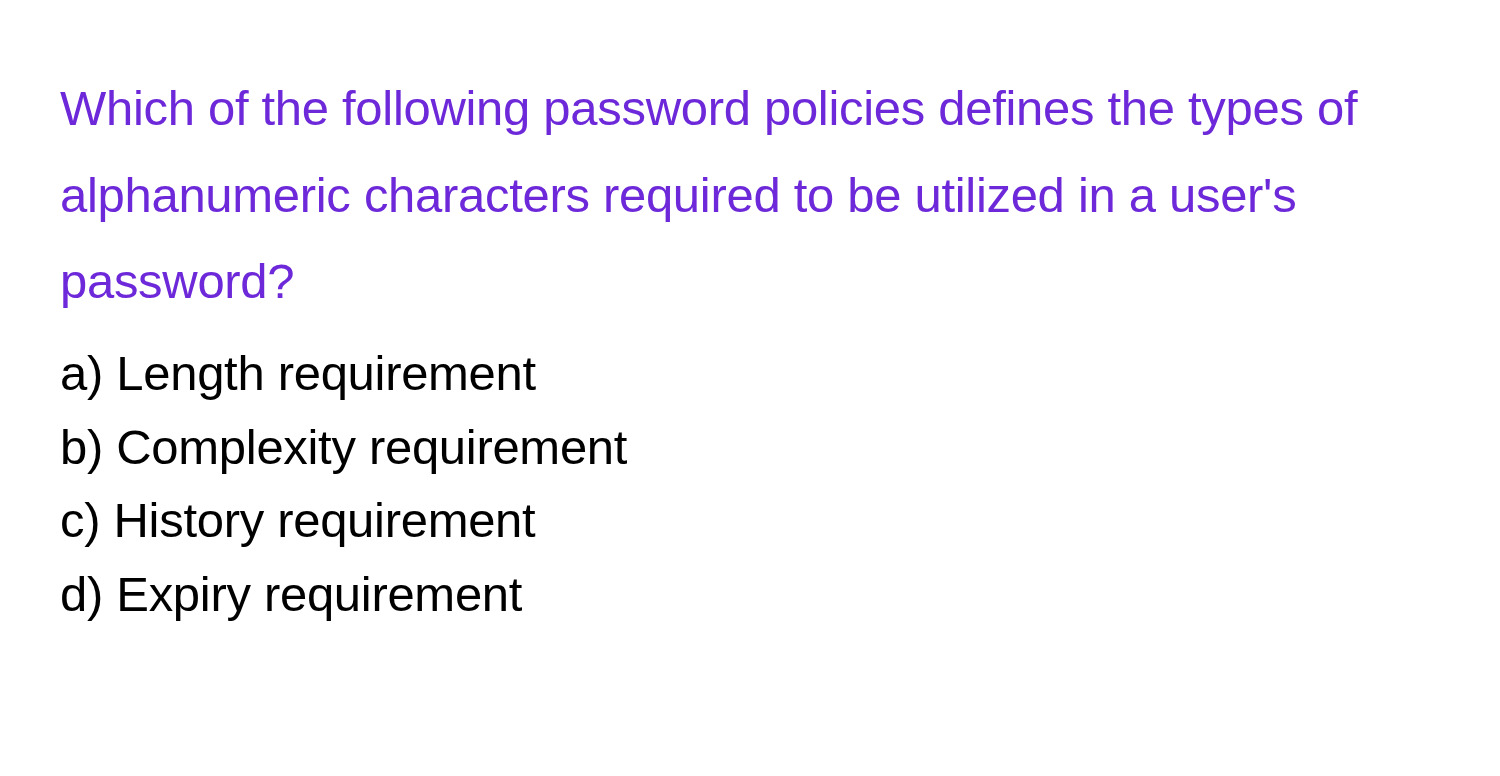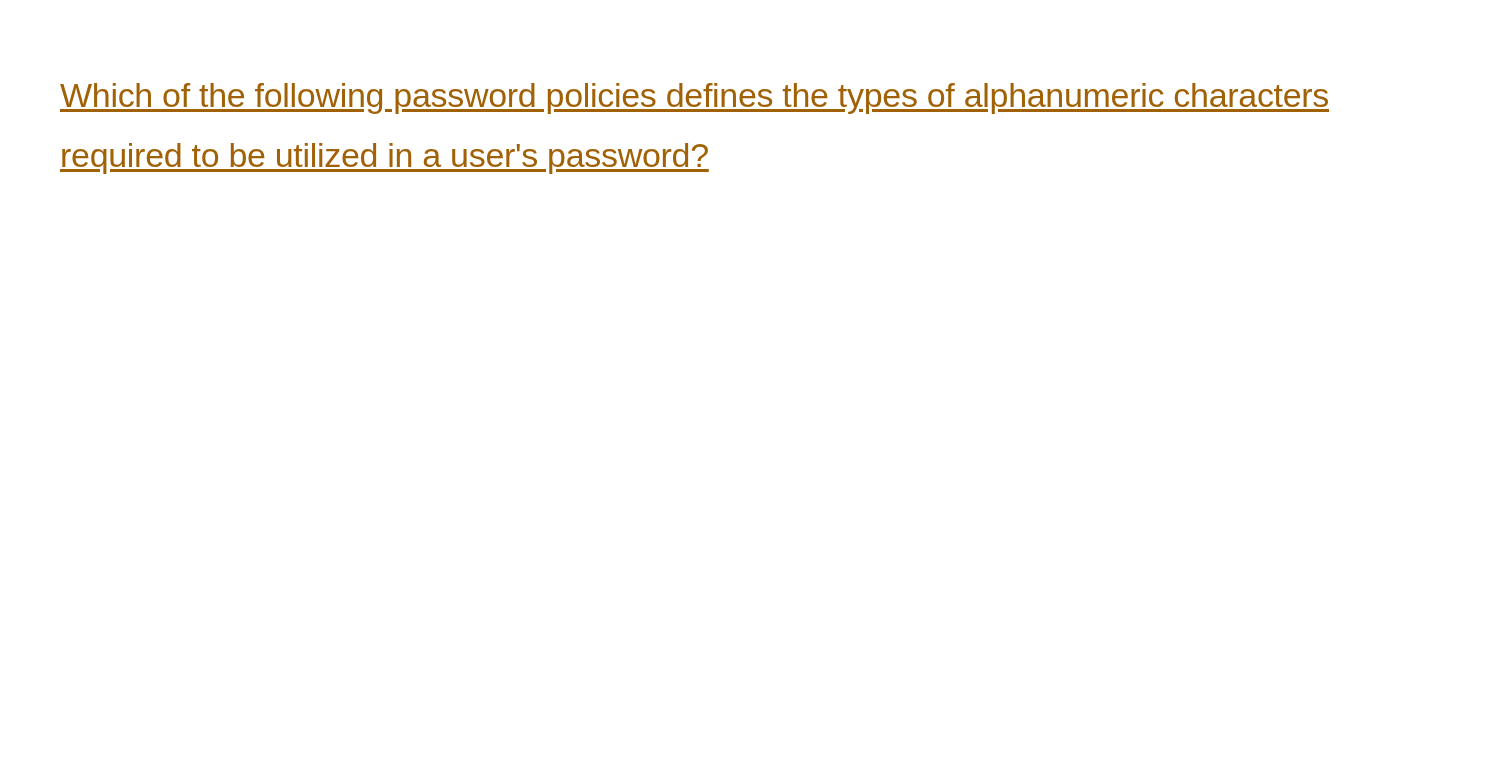"Which of the following password" .question-text { color: #a16207 -> #6d28d9; font-size: 34px -> 49px; text-decoration: underline -> none }
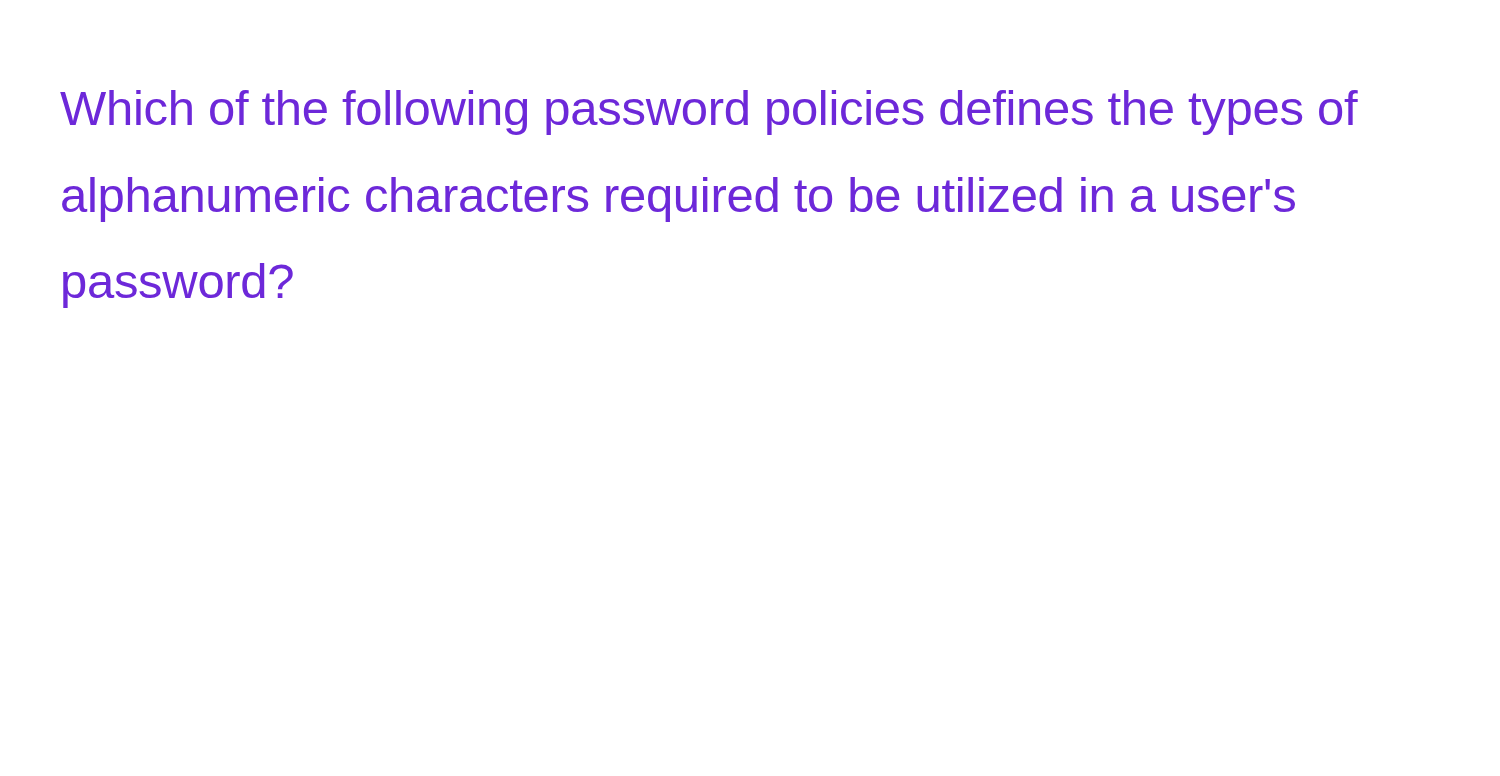"a) Length requirement" div.options { html: none -> <div> <p>a) Length requirement</p> <p>b) Complexity requirement</p> <p>c) History requirement</p> <p>d) Expiry requirement</p> </div> }
